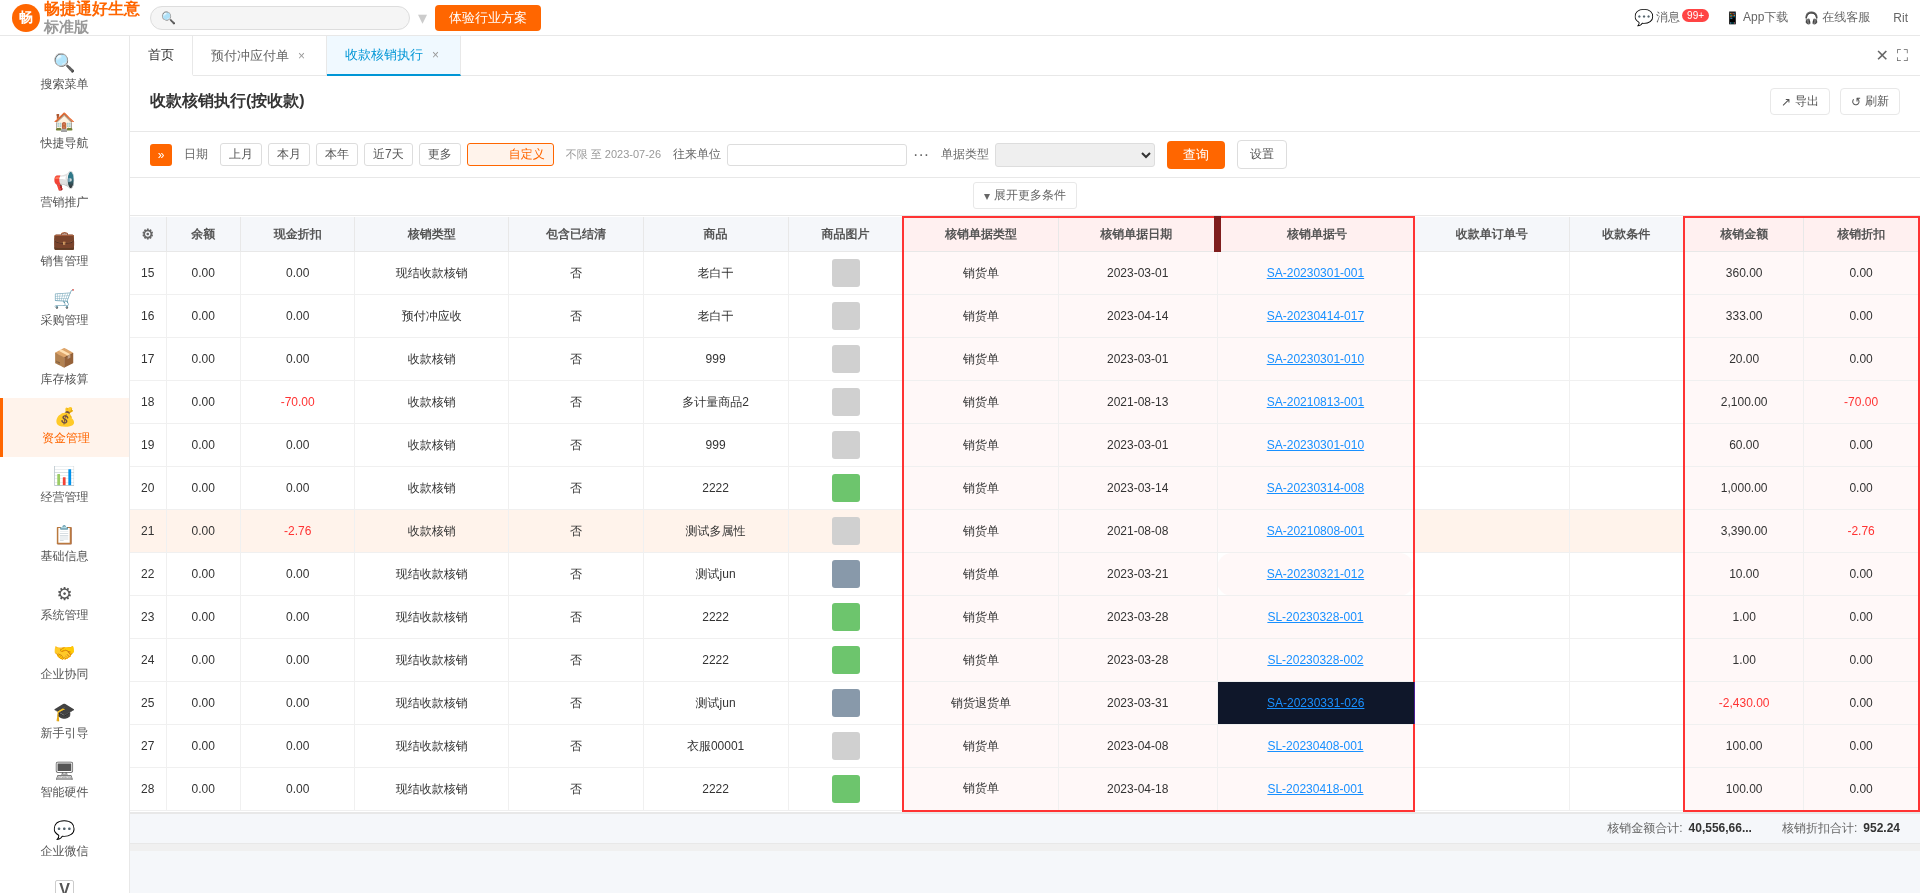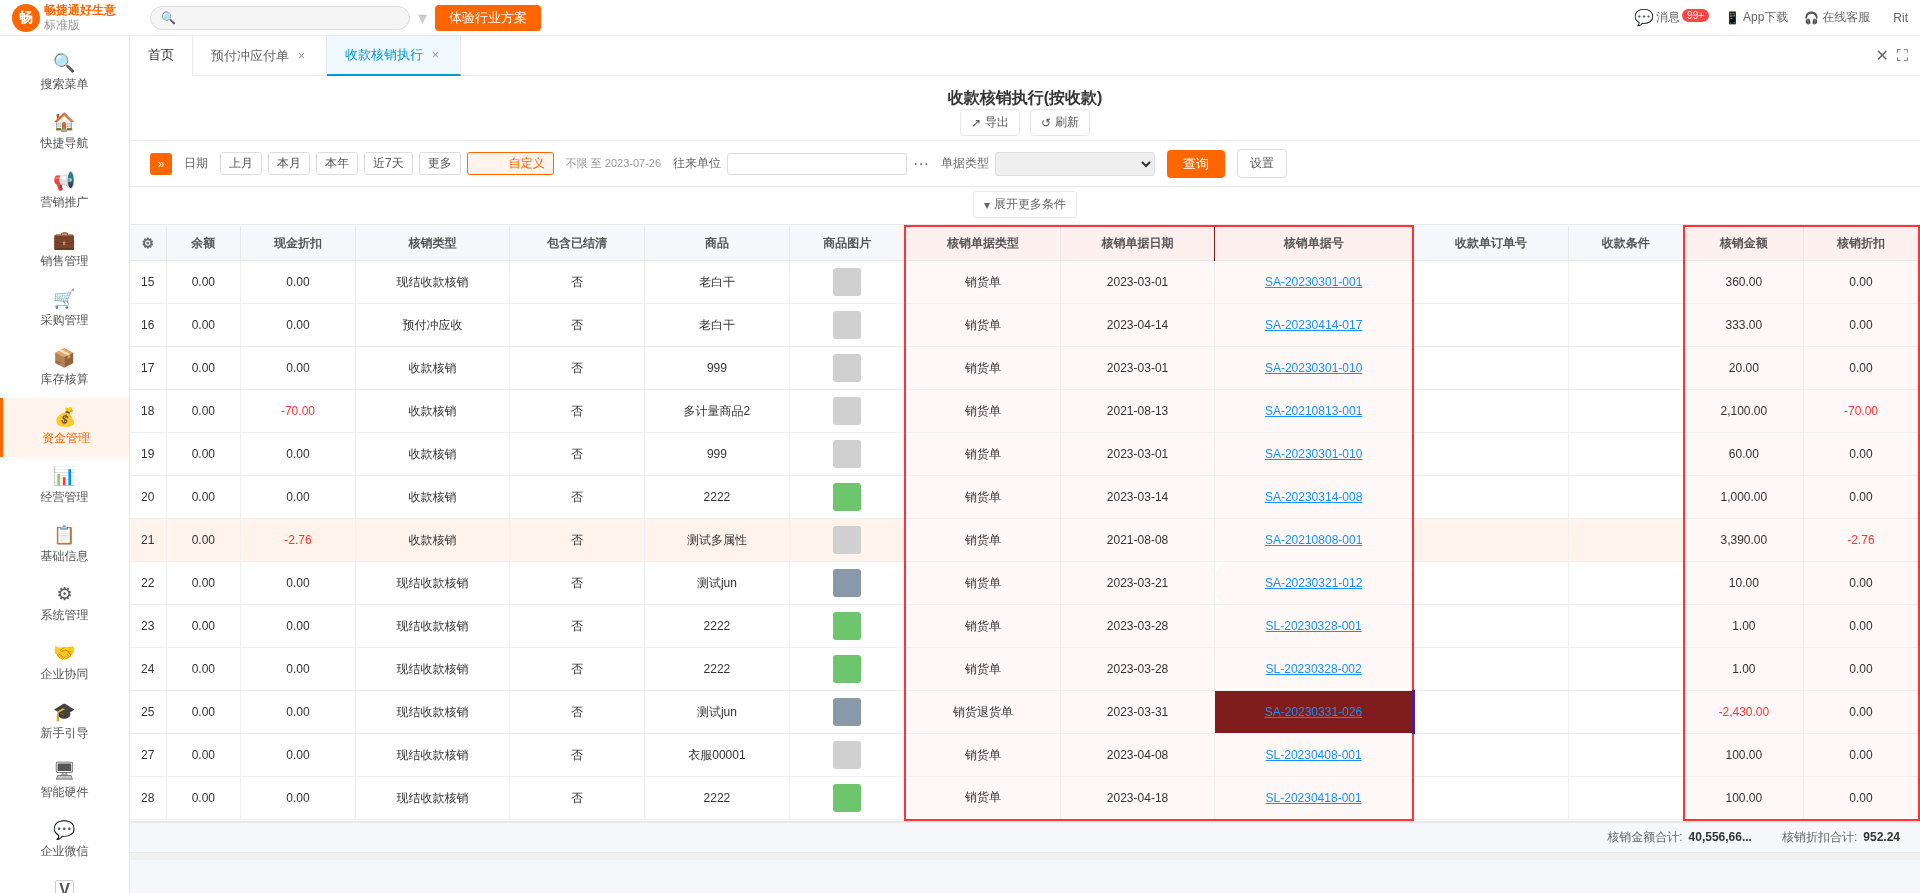"畅捷通好生意" span { font-size: 12px -> 16px }
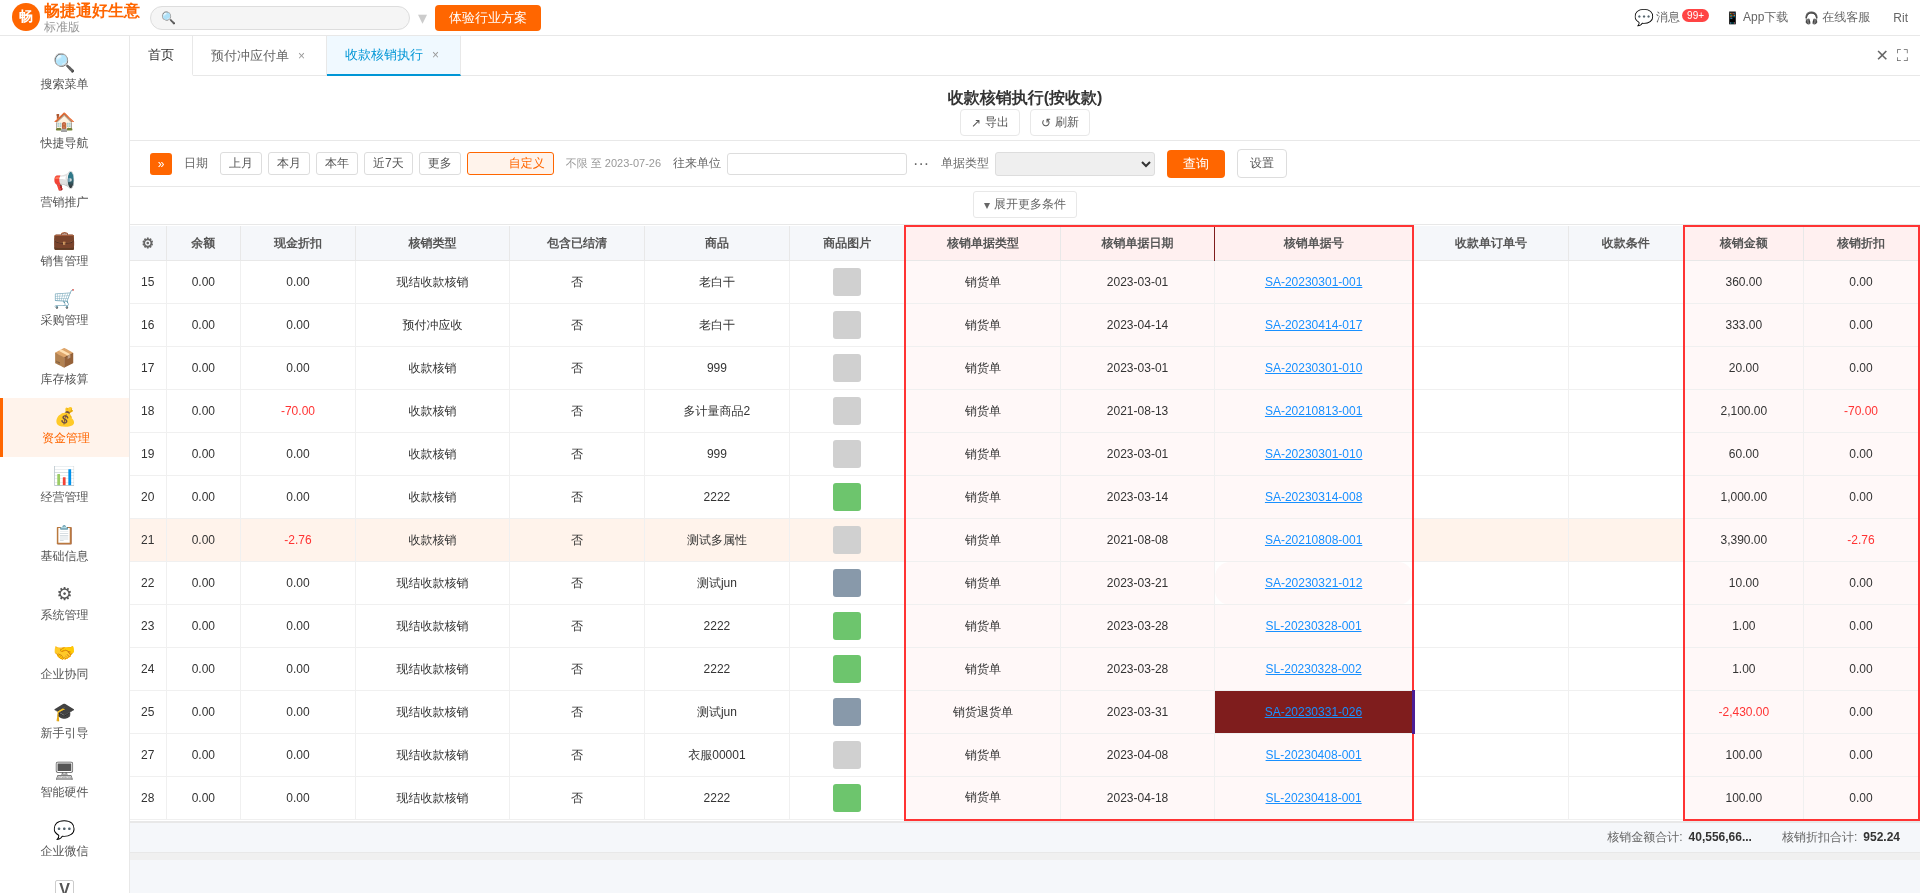"标准版" span { font-size: 12px -> 15px; font-weight: normal -> bold }
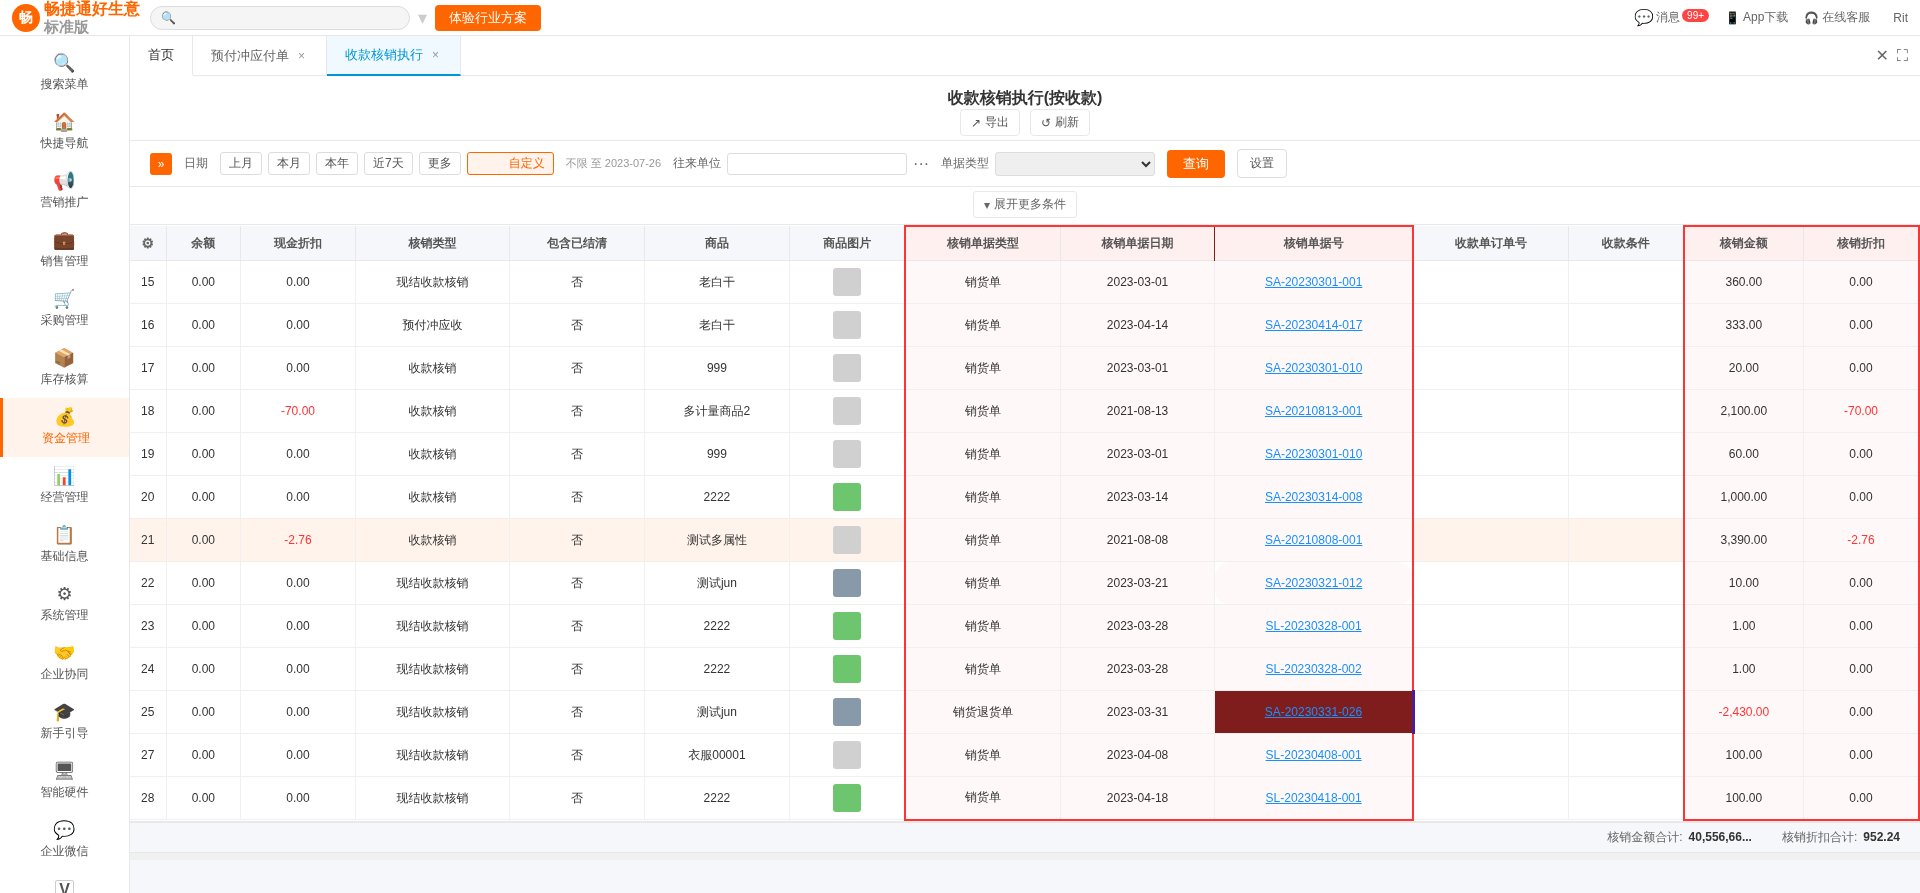"收款核销执行(按收款)" .page-header { flex-direction: column -> none; padding: 12px 20px 4px -> 12px 20px 16px }
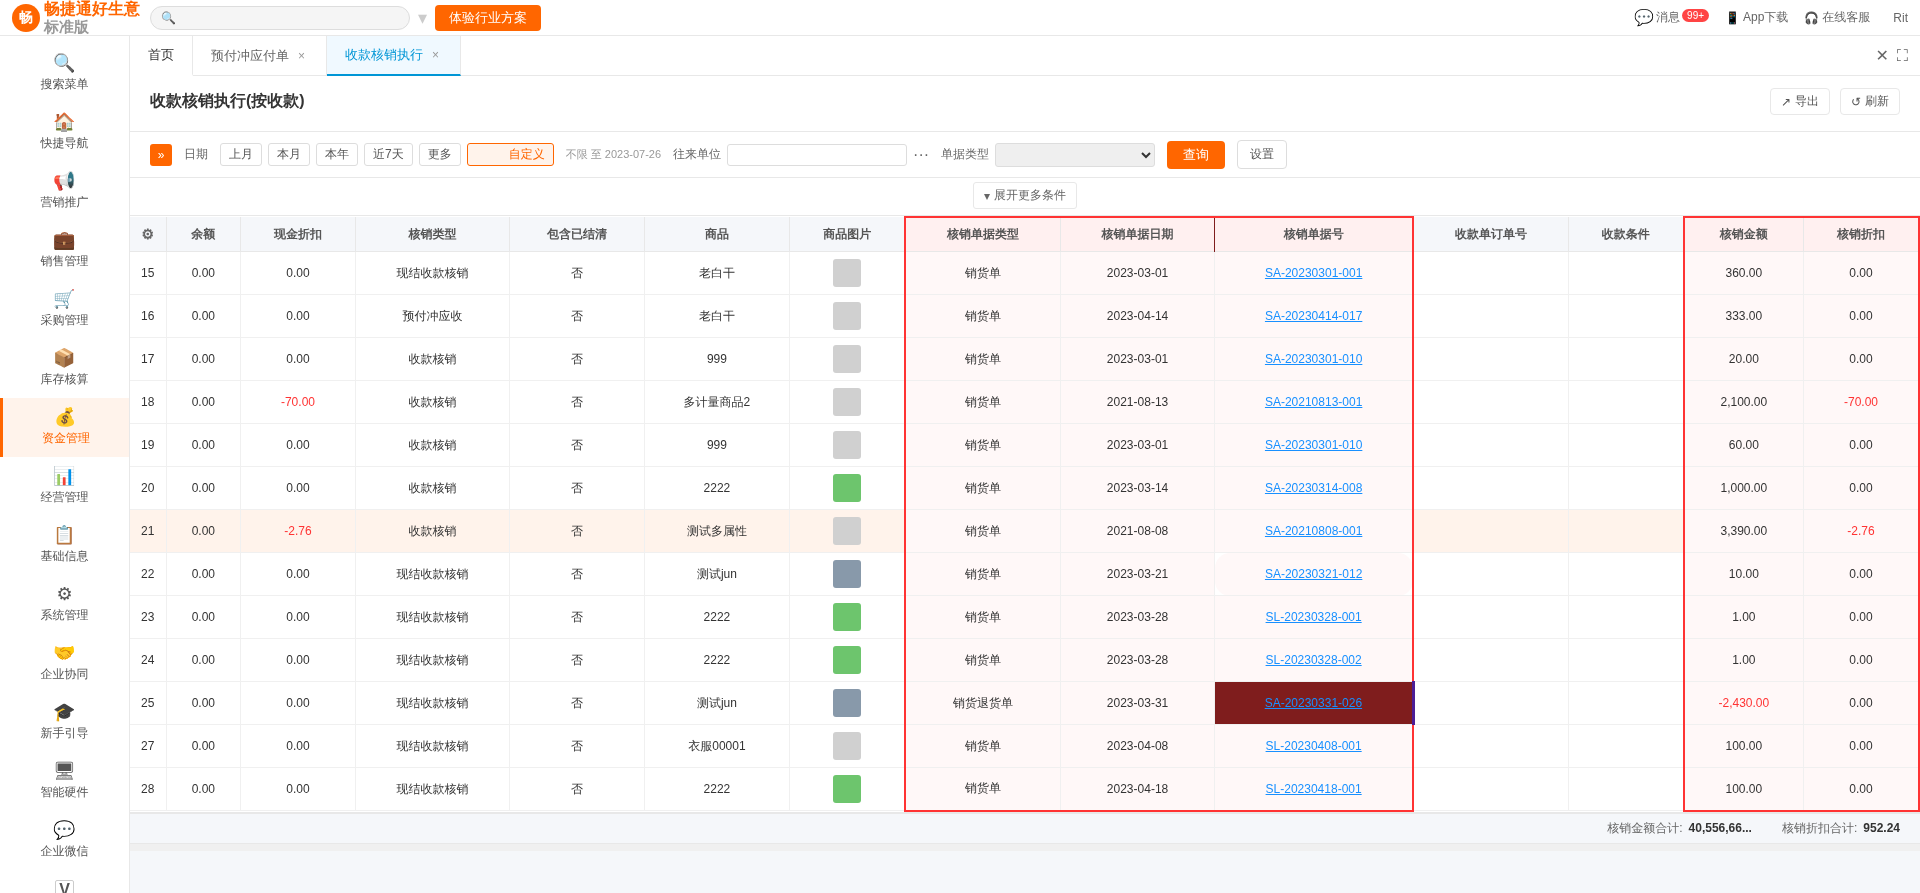"核销单据日期" th { border-right: 1px solid #7f1d1d -> 7px solid #7f1d1d }
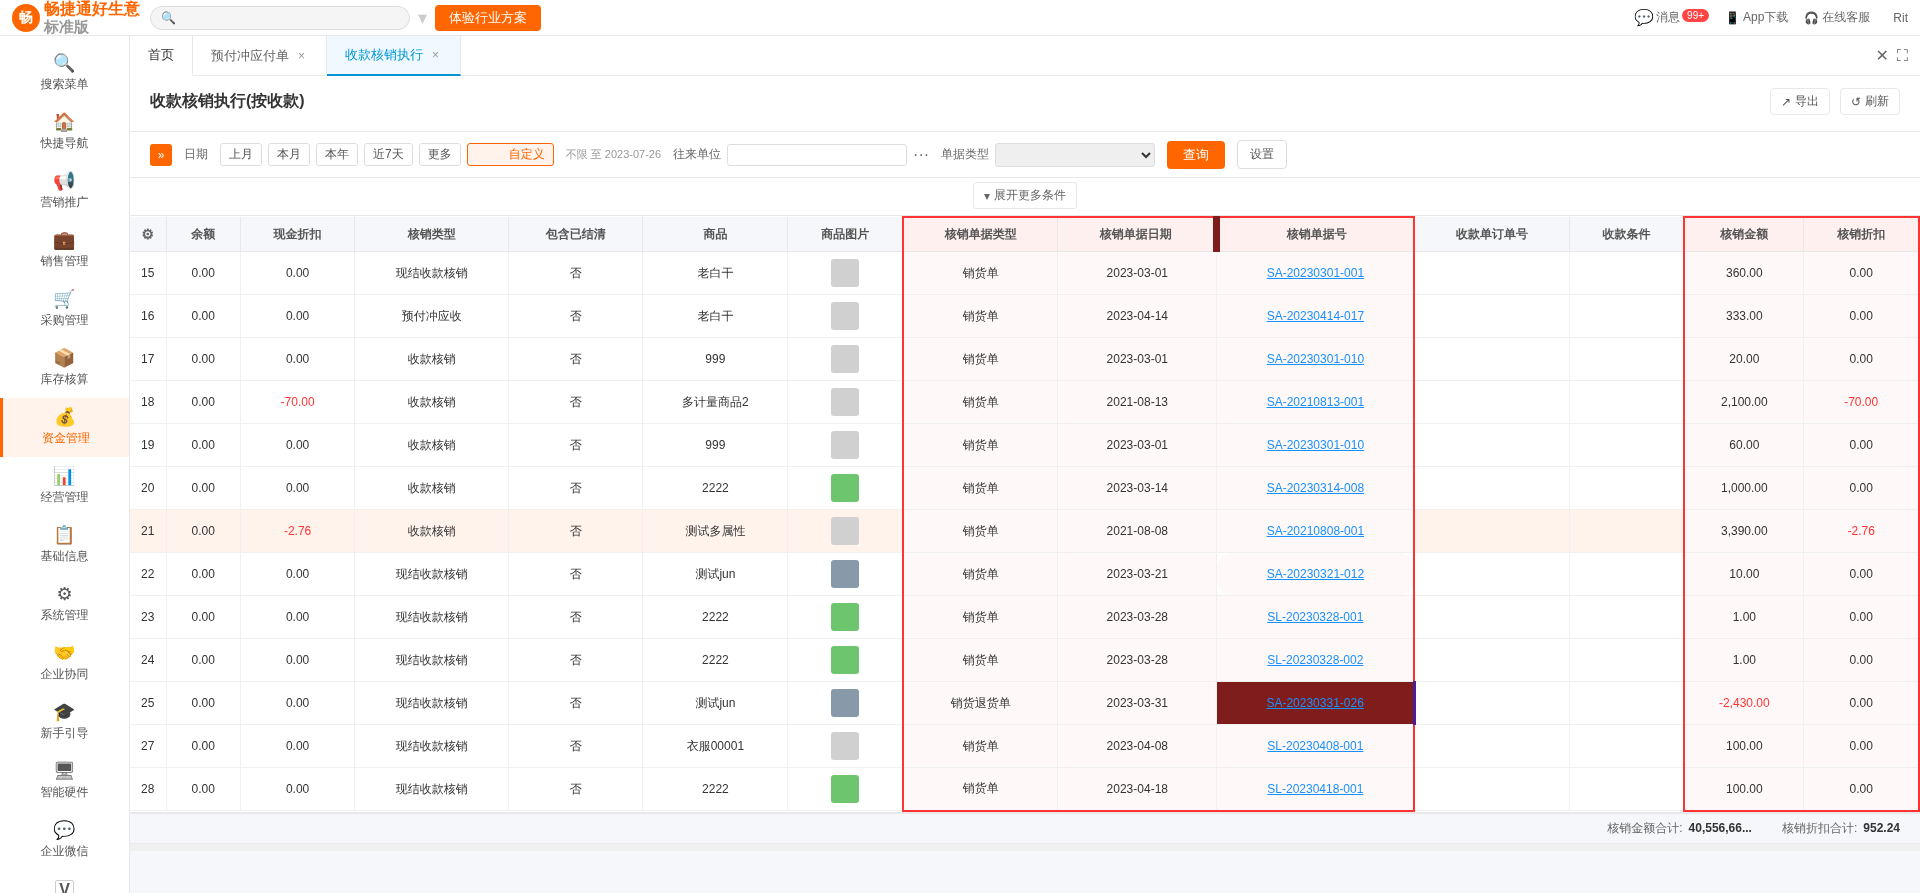"SA-20230331-026" td.link-text { background: #7f1d1d -> #0f172a; border-right: 3px solid #4c1d95 -> 1px solid #4c1d95 }
